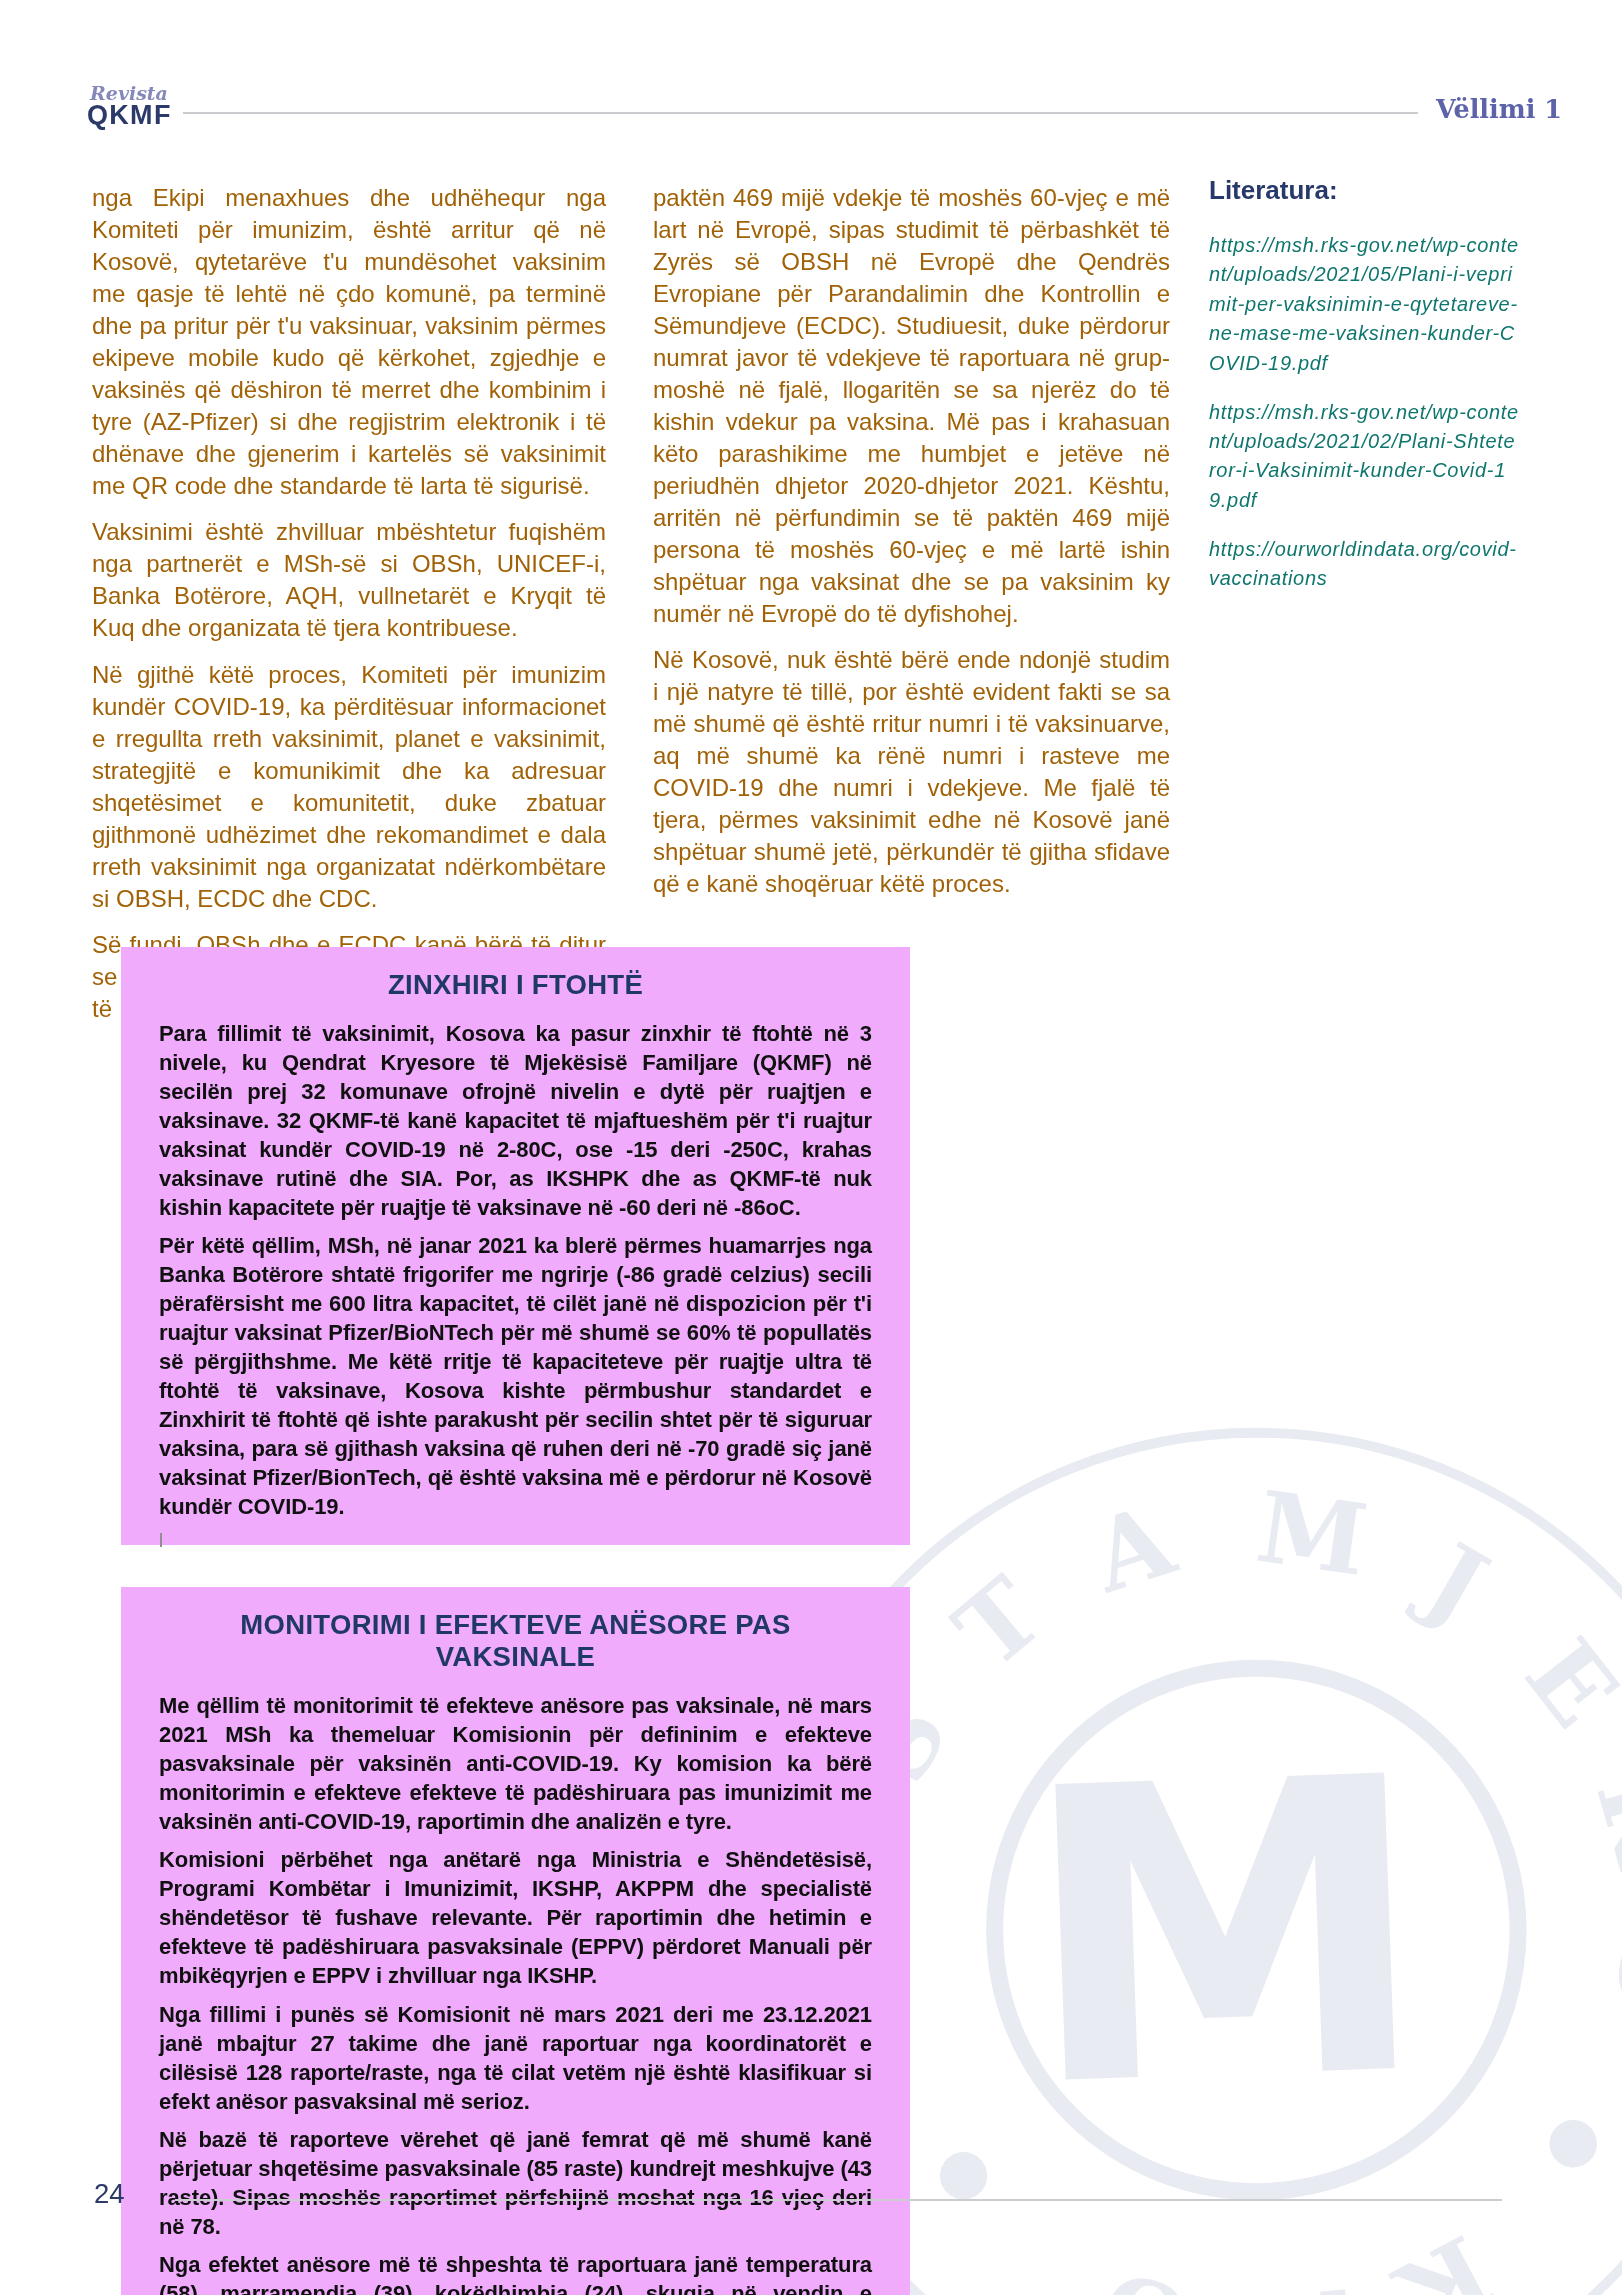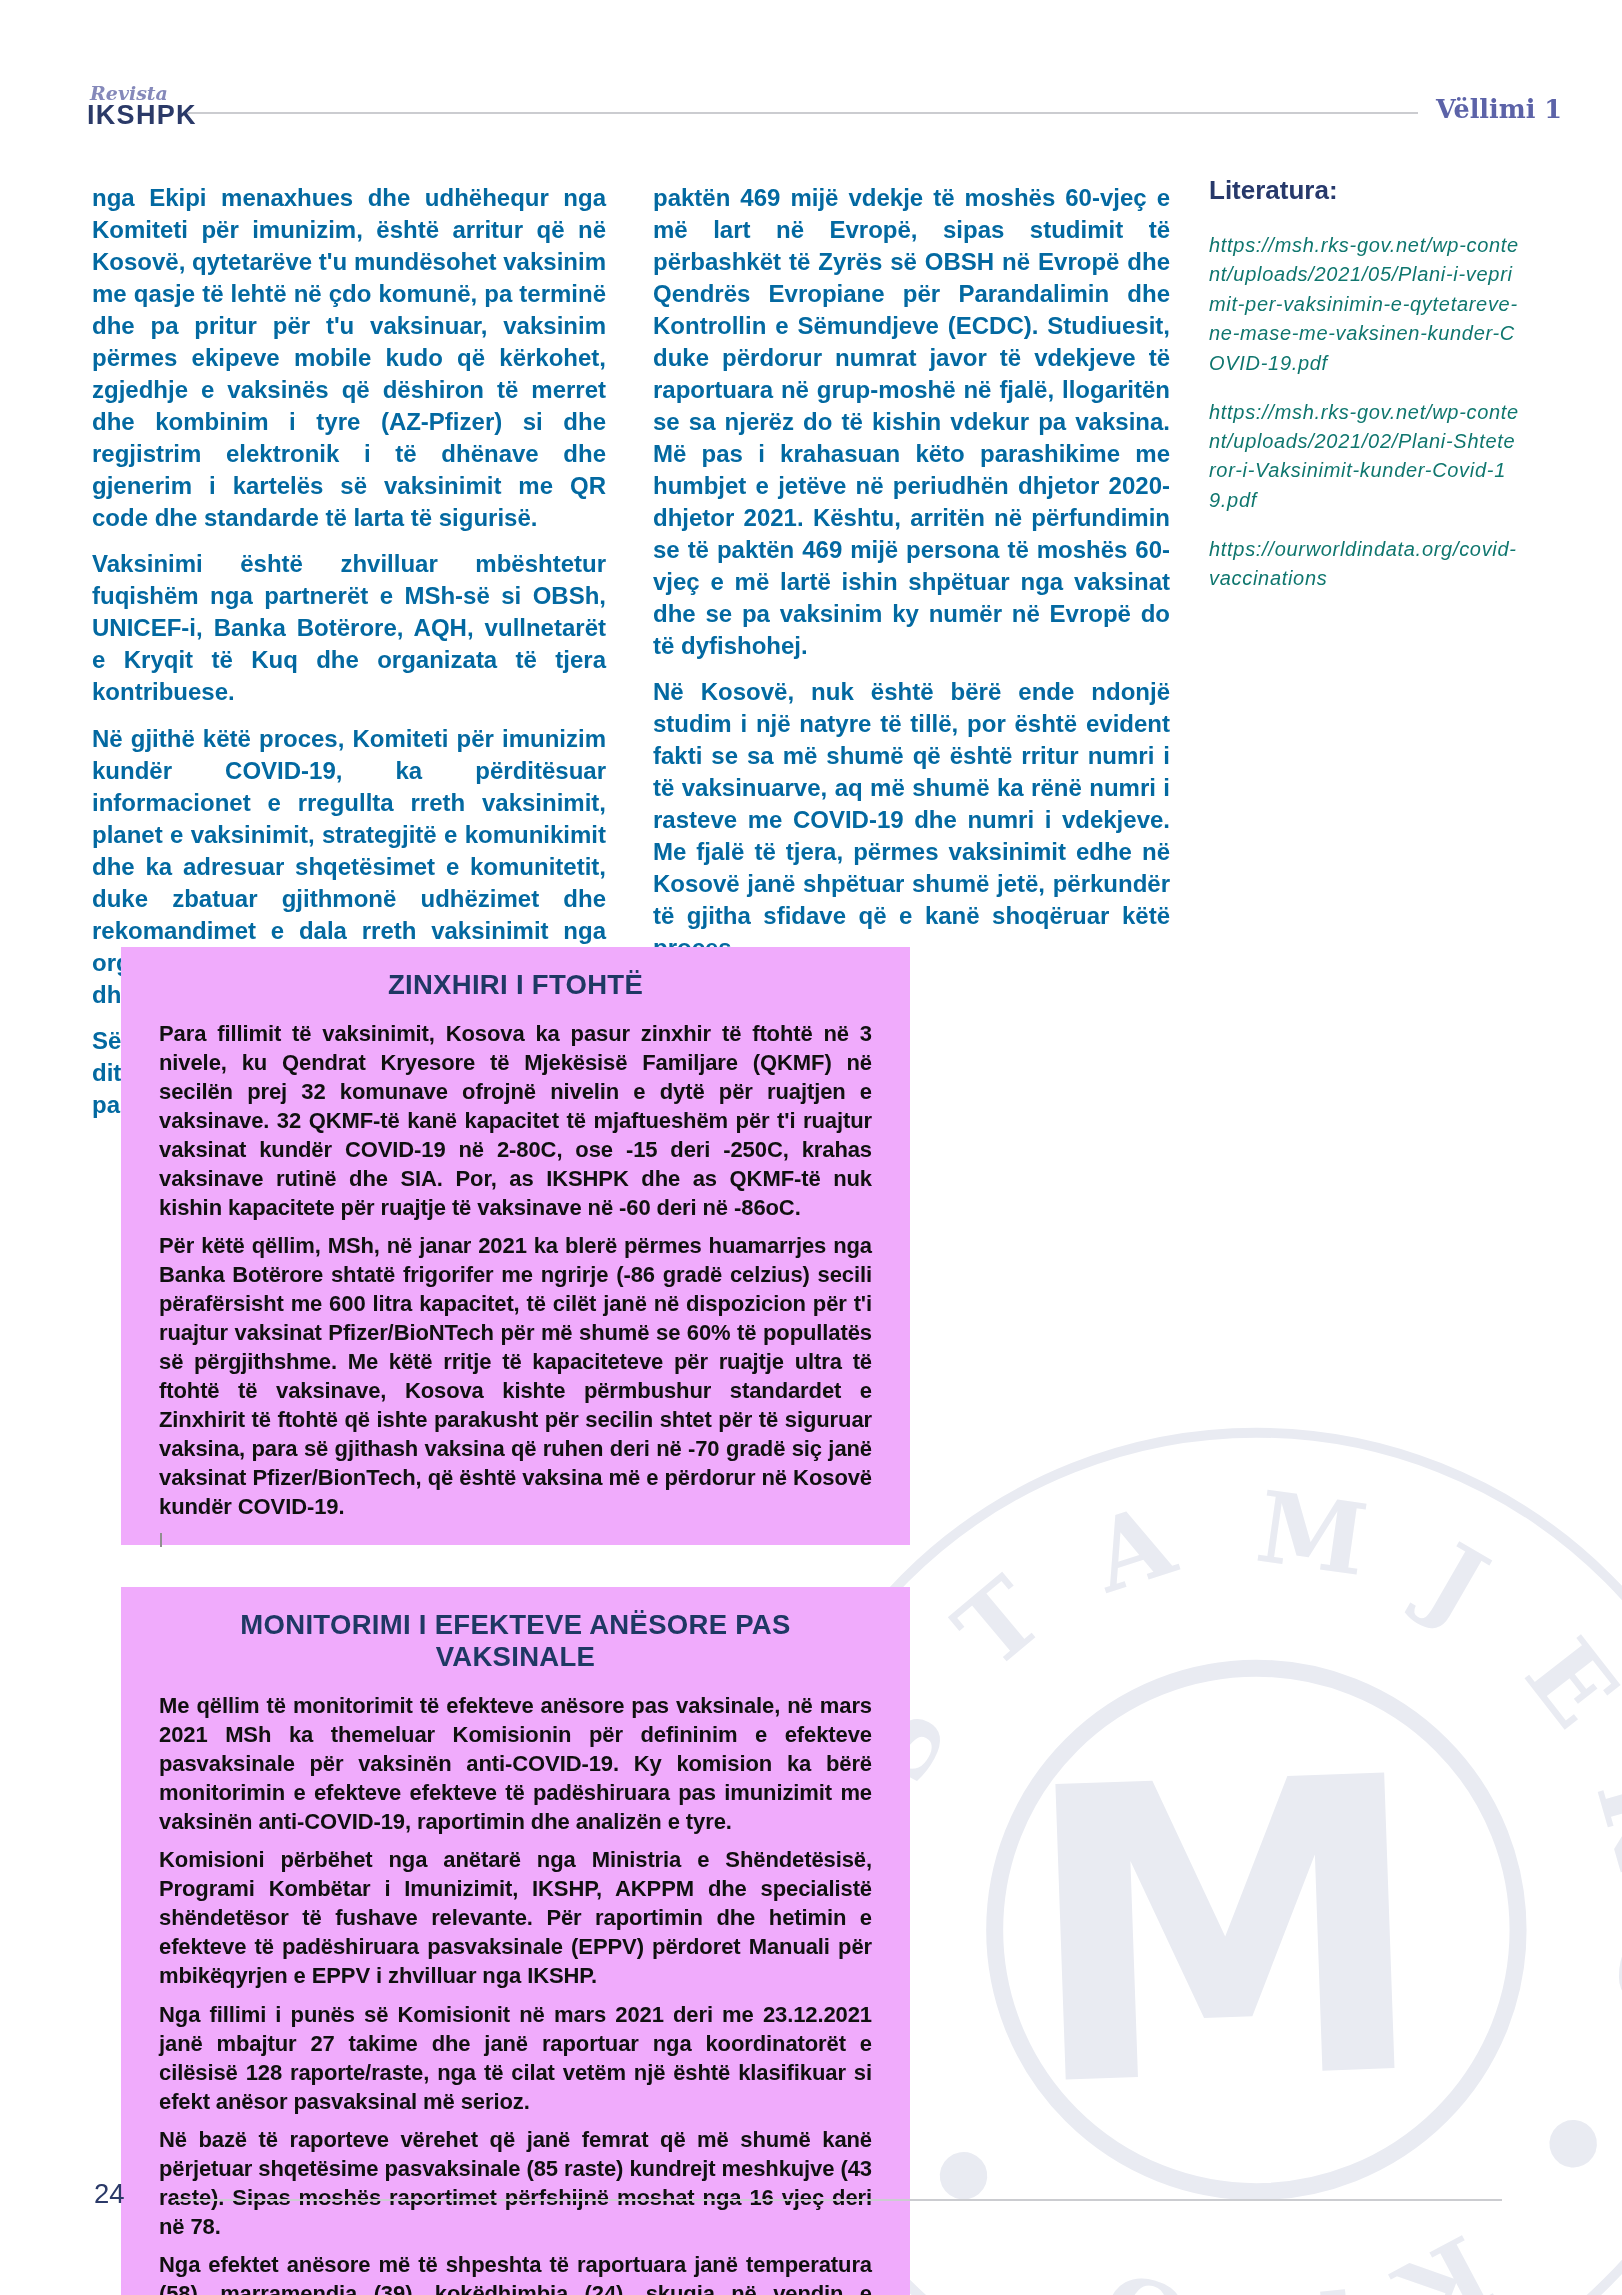"IKSHPK" div.logo-main { text: IKSHPK -> QKMF }
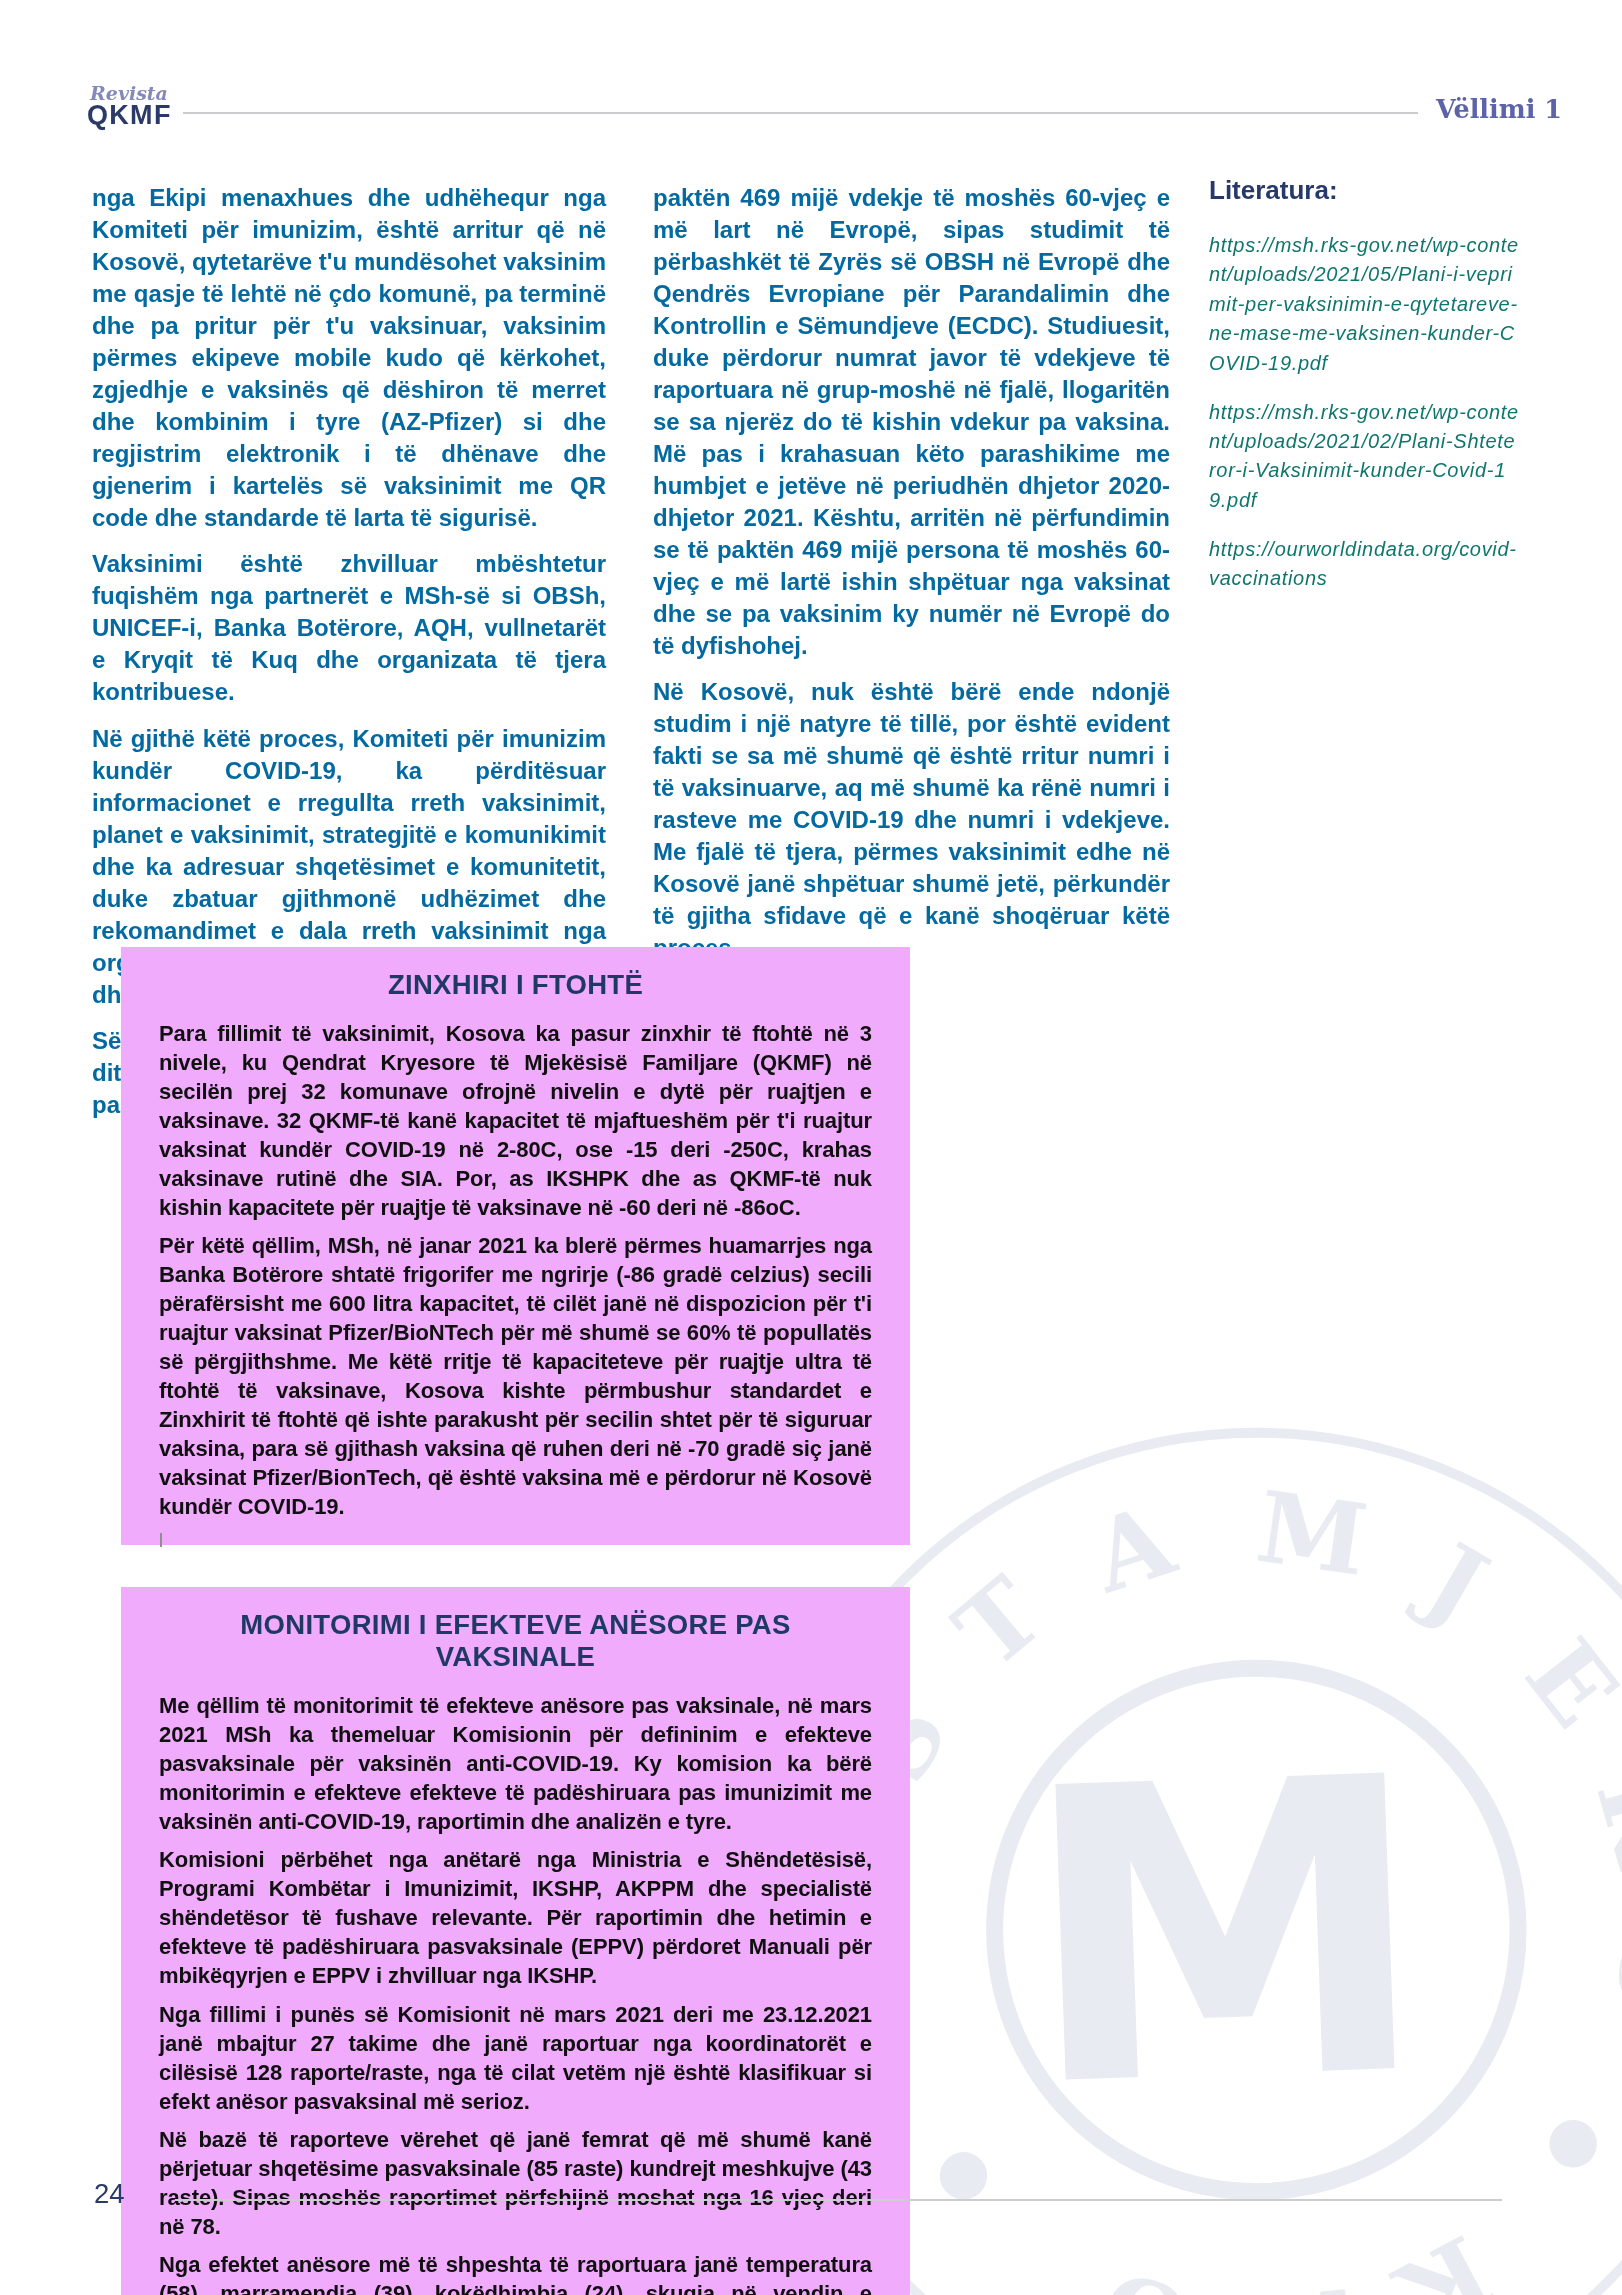"nga Ekipi menaxhues dhe udhëhequr" .col { color: #0369a1 -> #a16207; font-weight: bold -> none }
